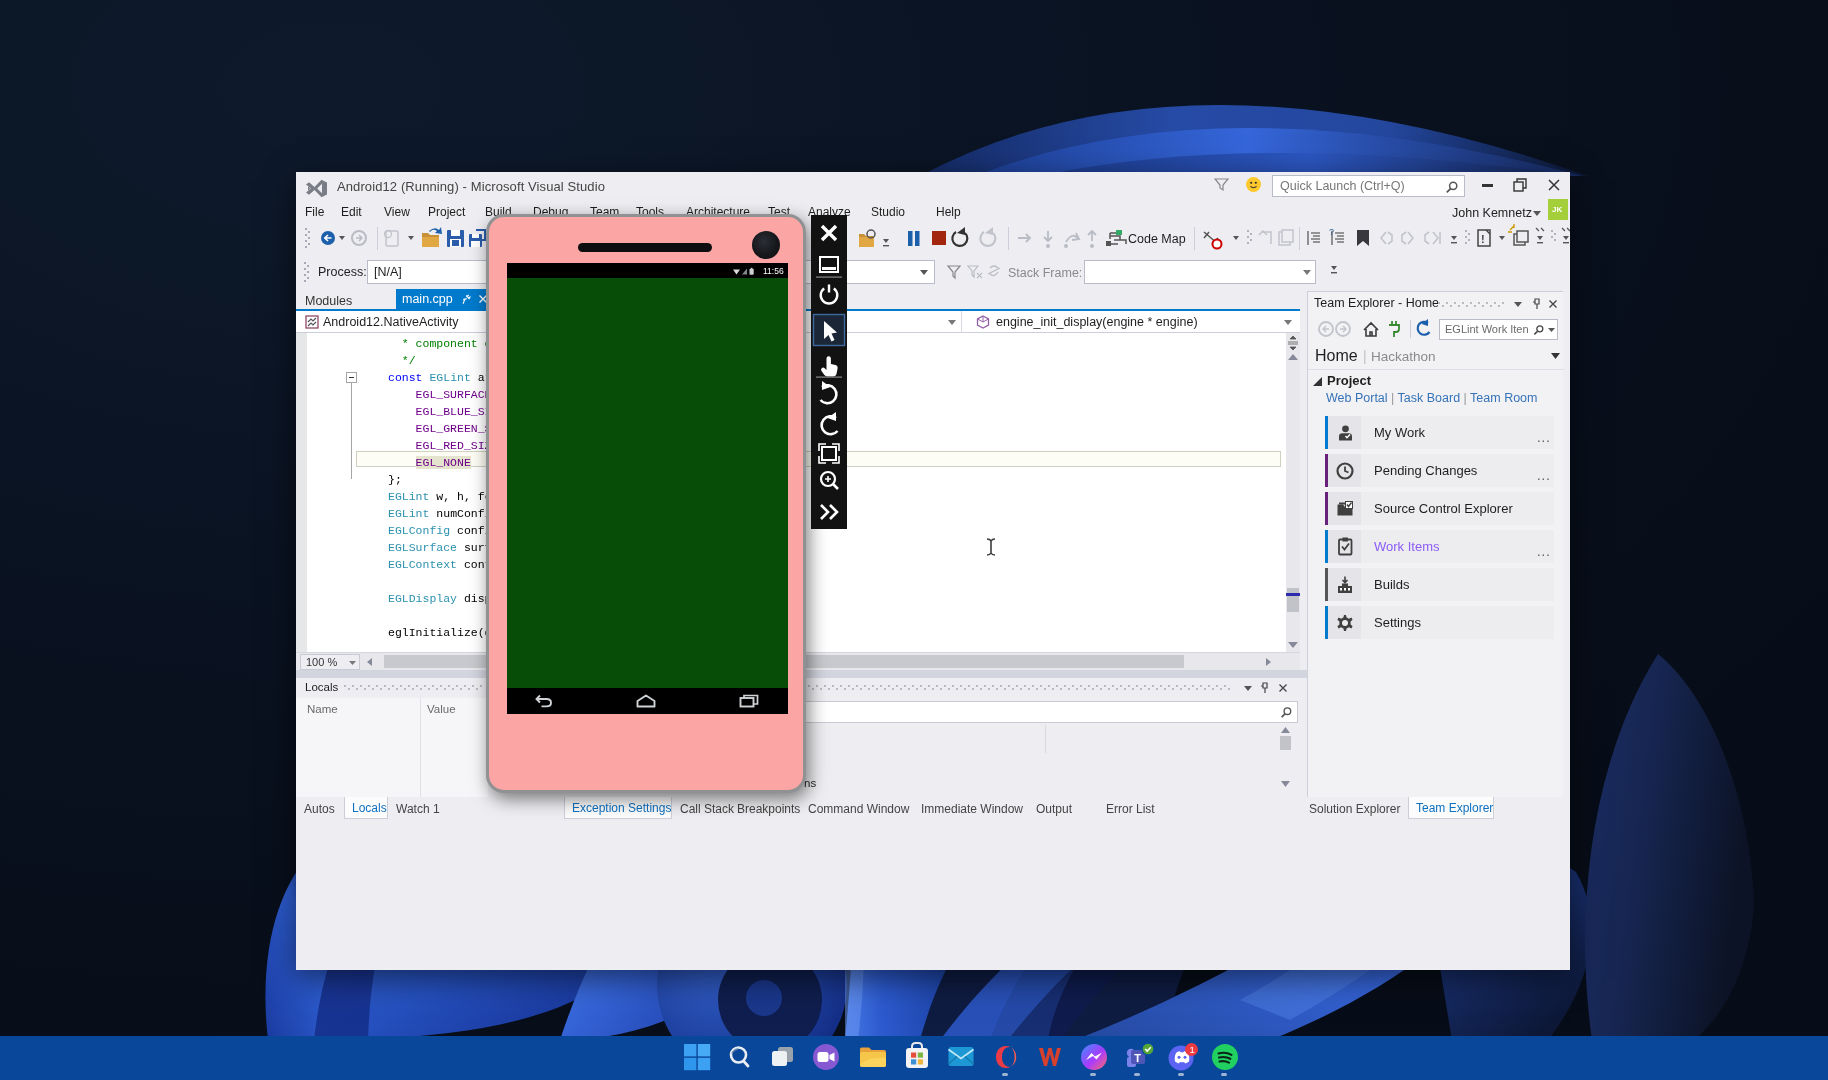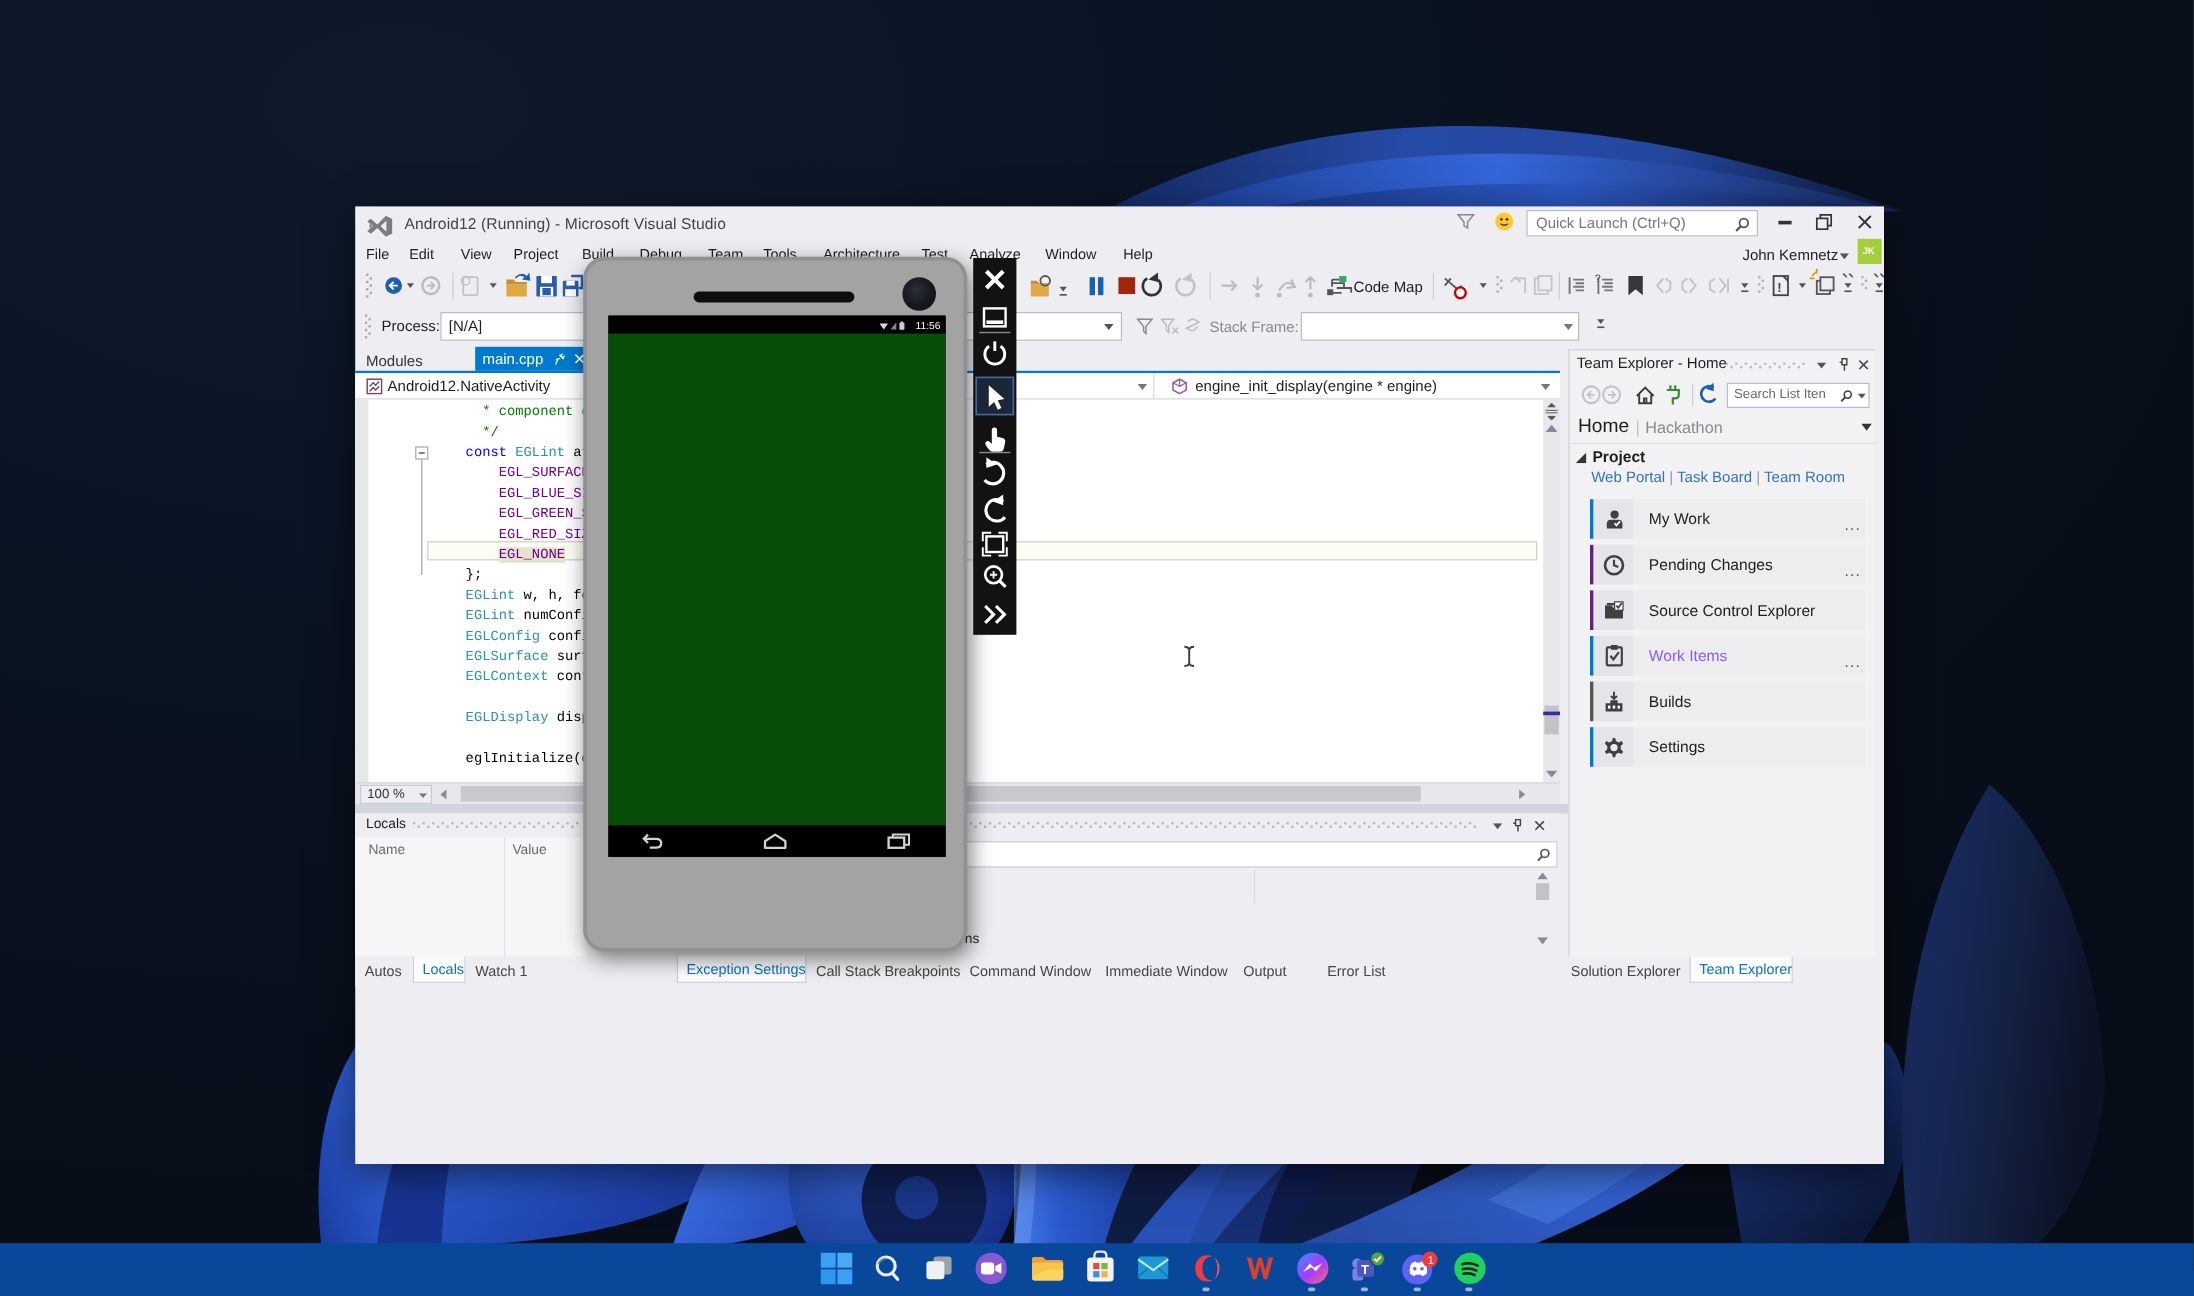"Window" div.tx { text: Window -> Studio }
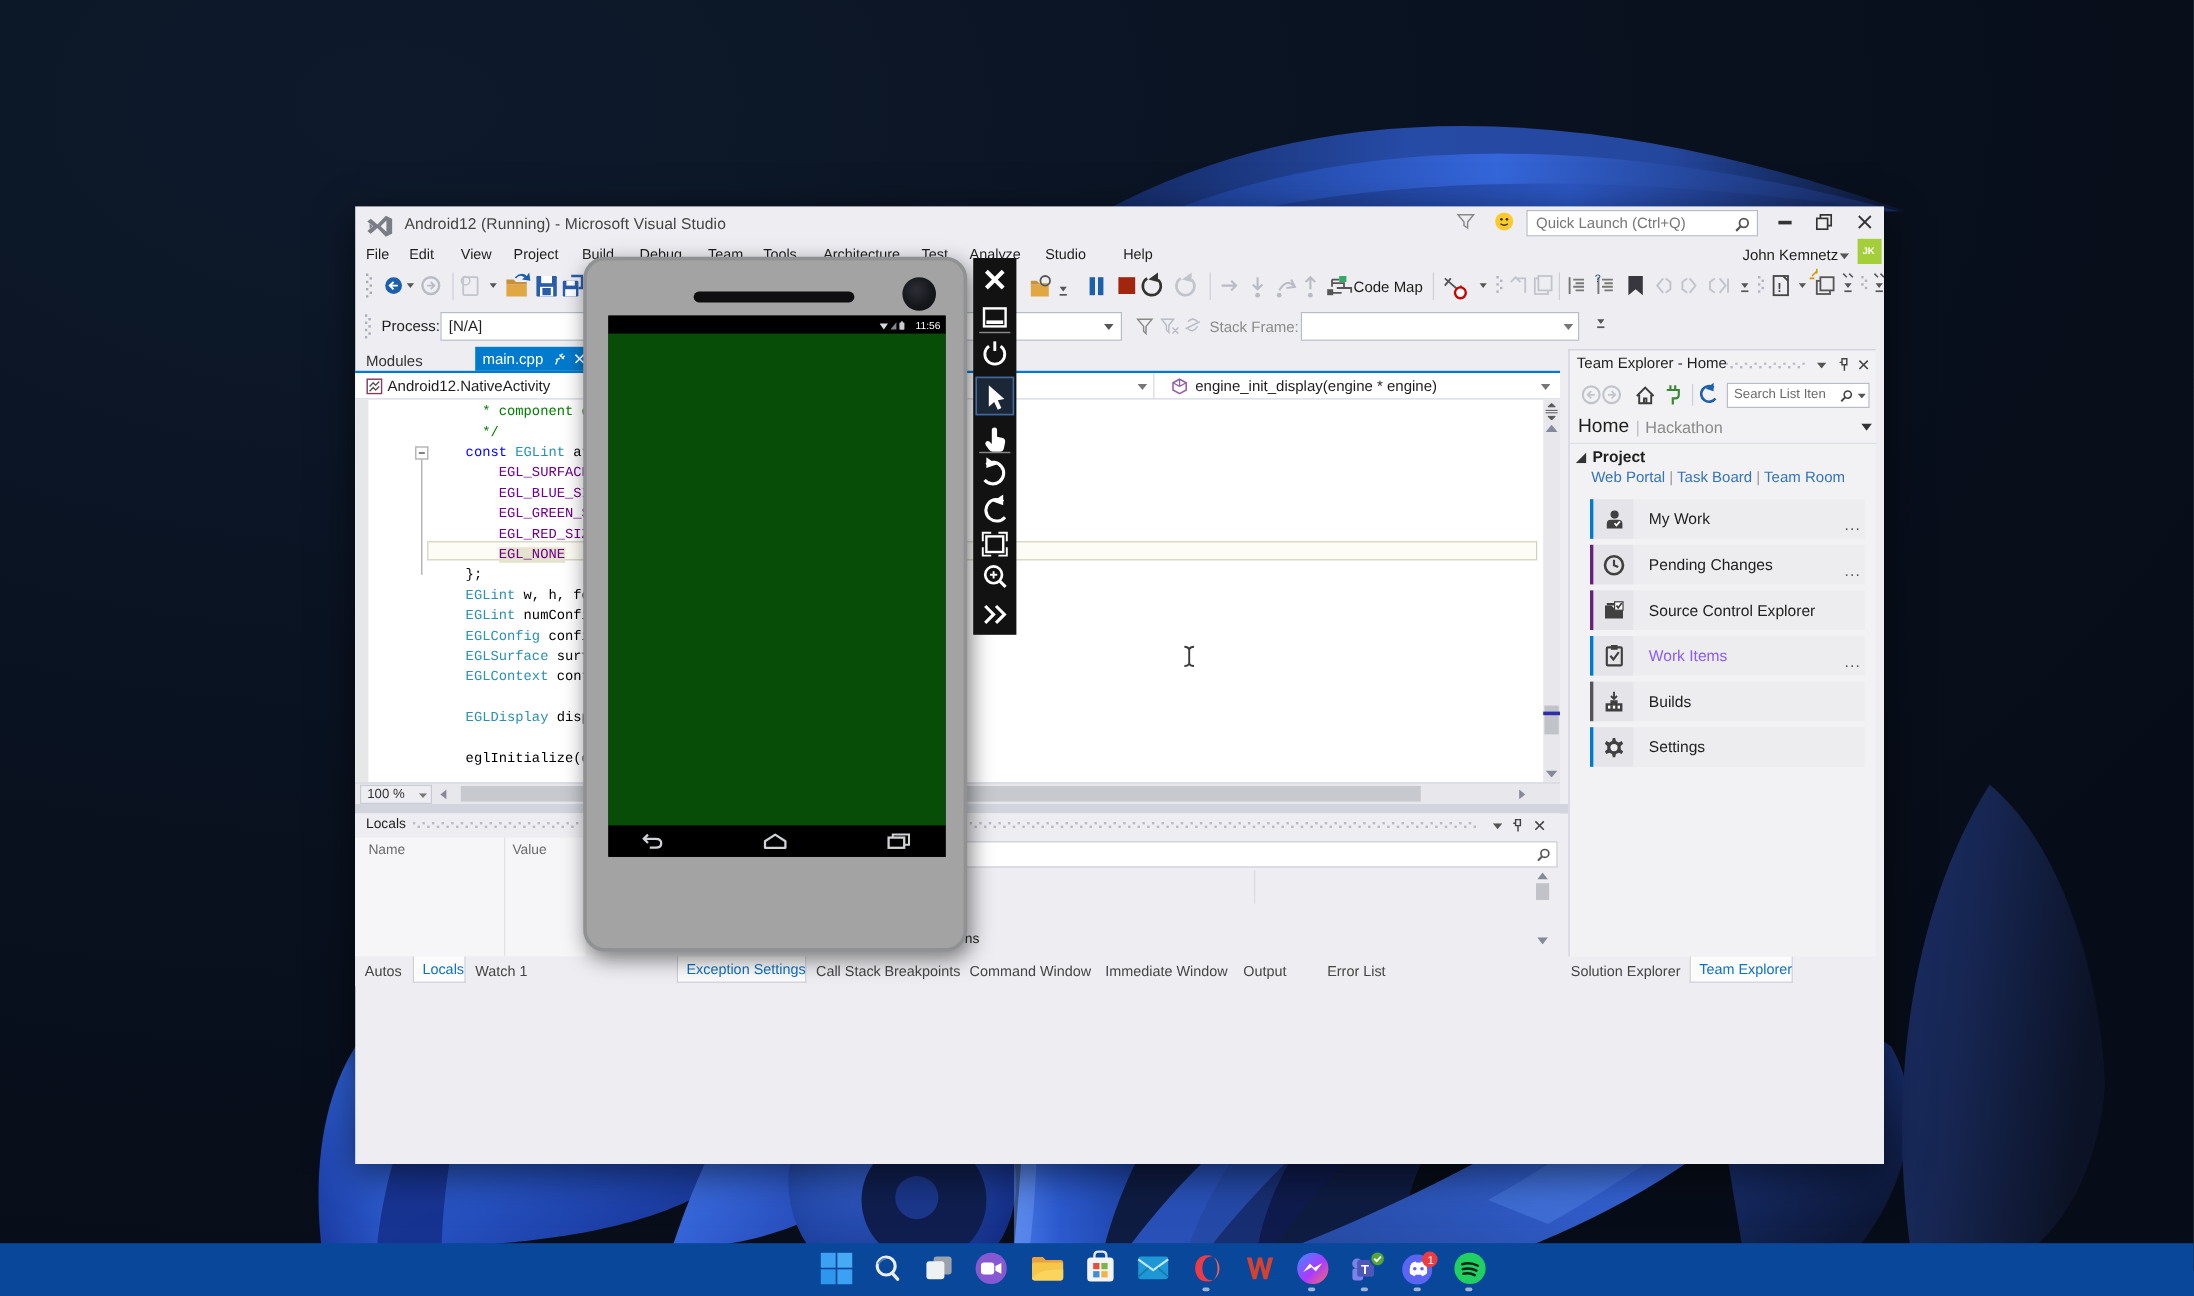"11:56" div.a { background: #a3a3a3 -> #fca5a5 }
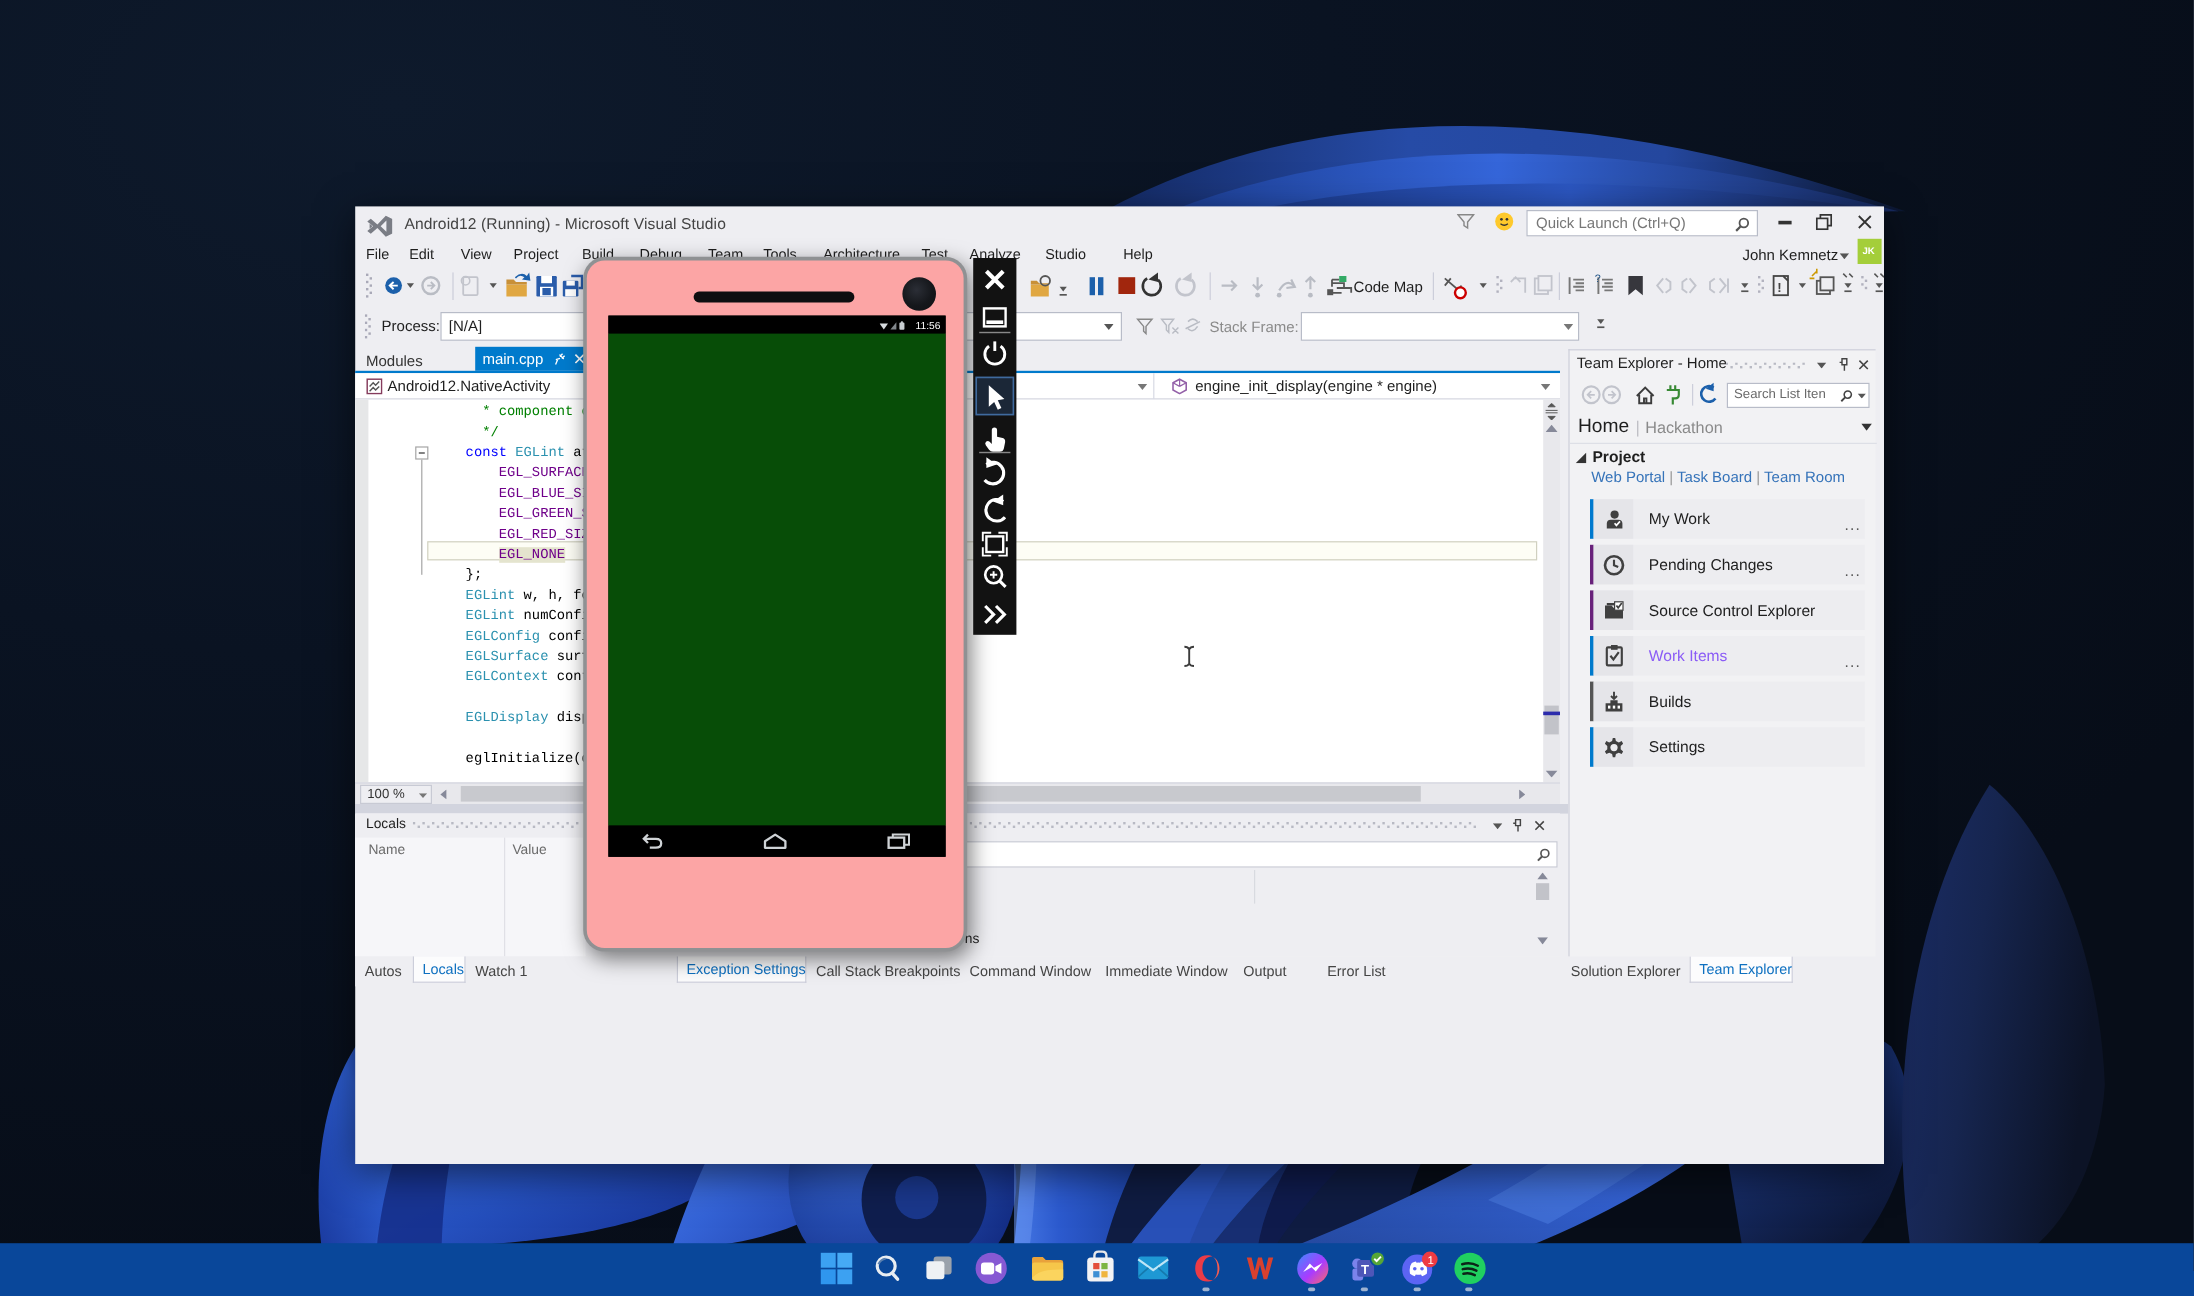"Search List Iten" div.tx { text: Search List -> EGLint Work }
